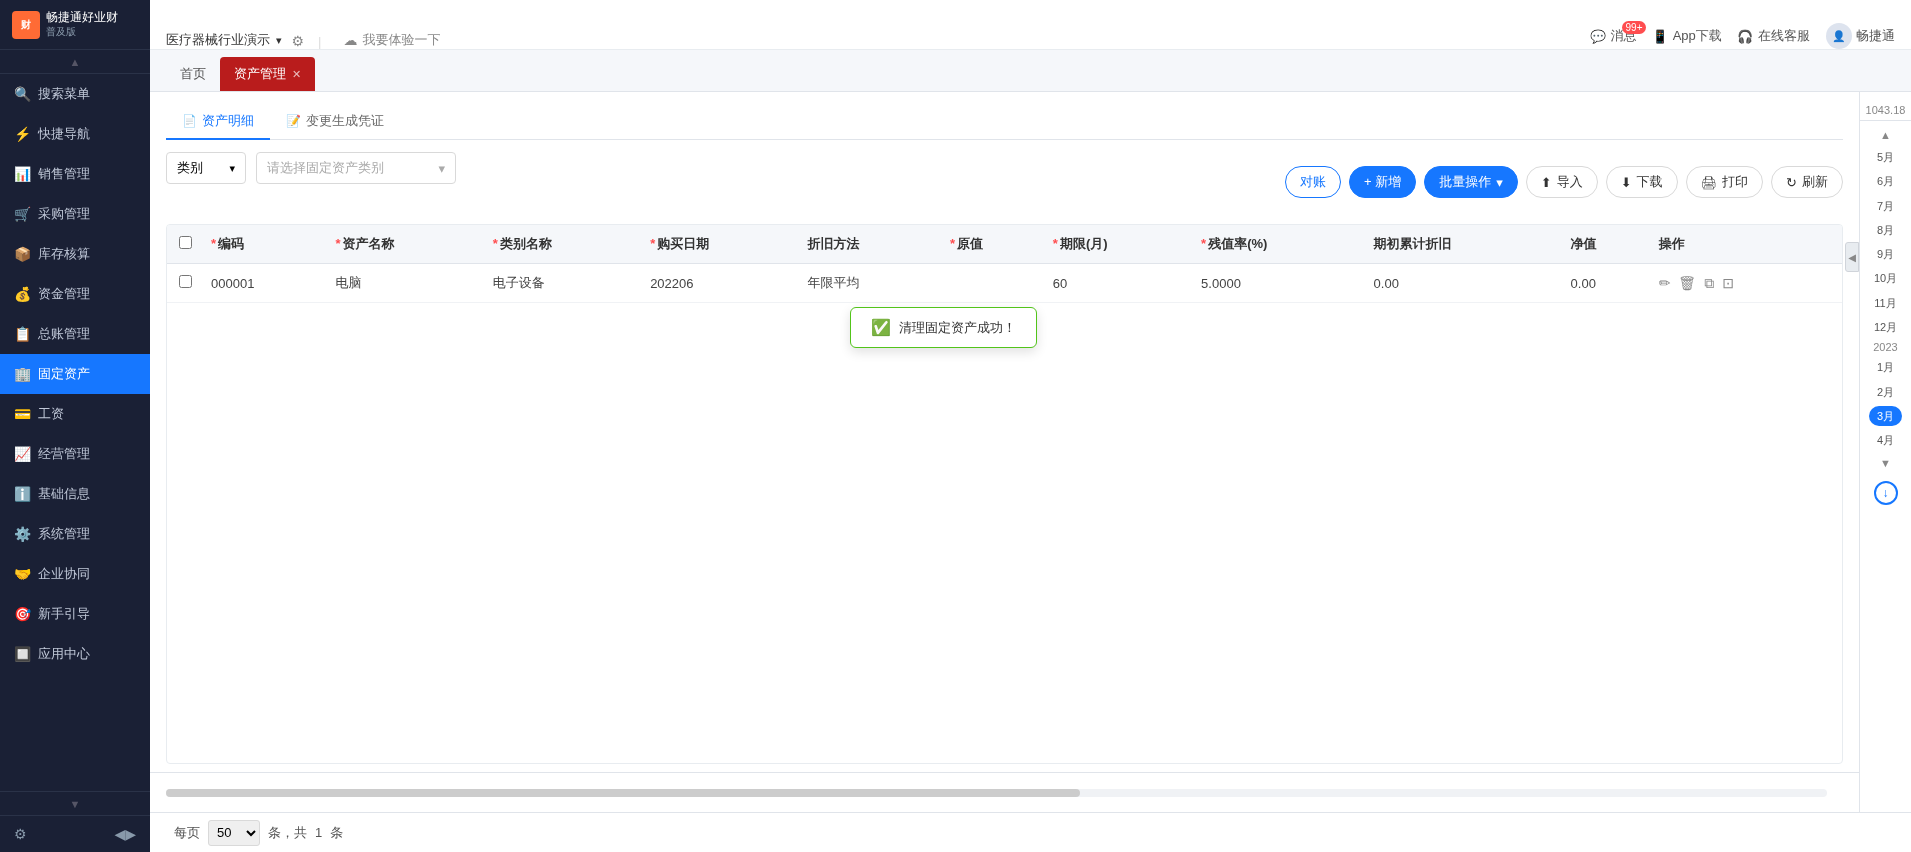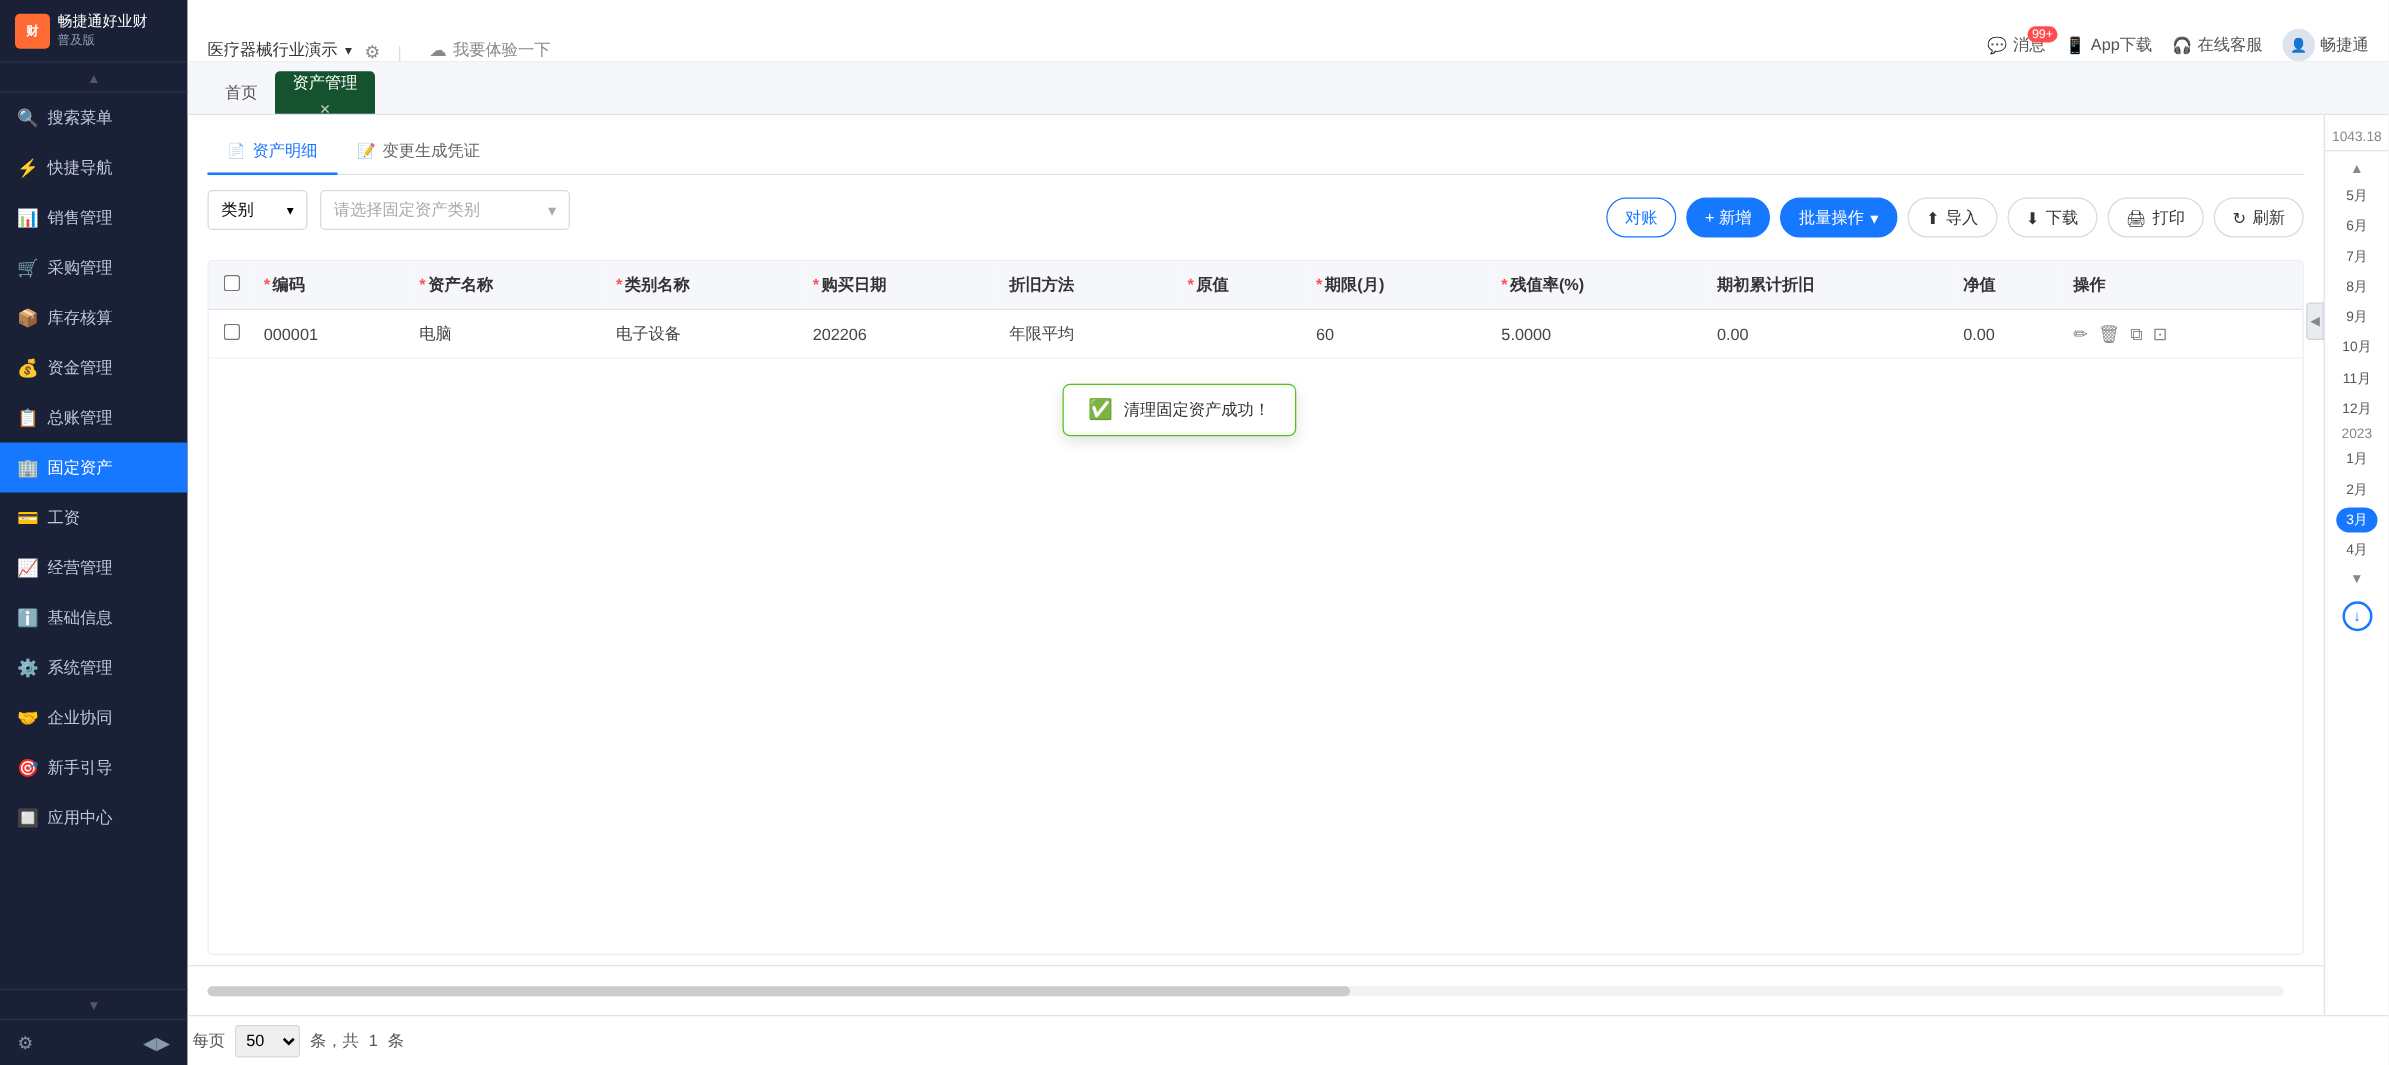"资产管理" .tab.active { background: #14532d -> #b91c1c; flex-direction: column -> none }
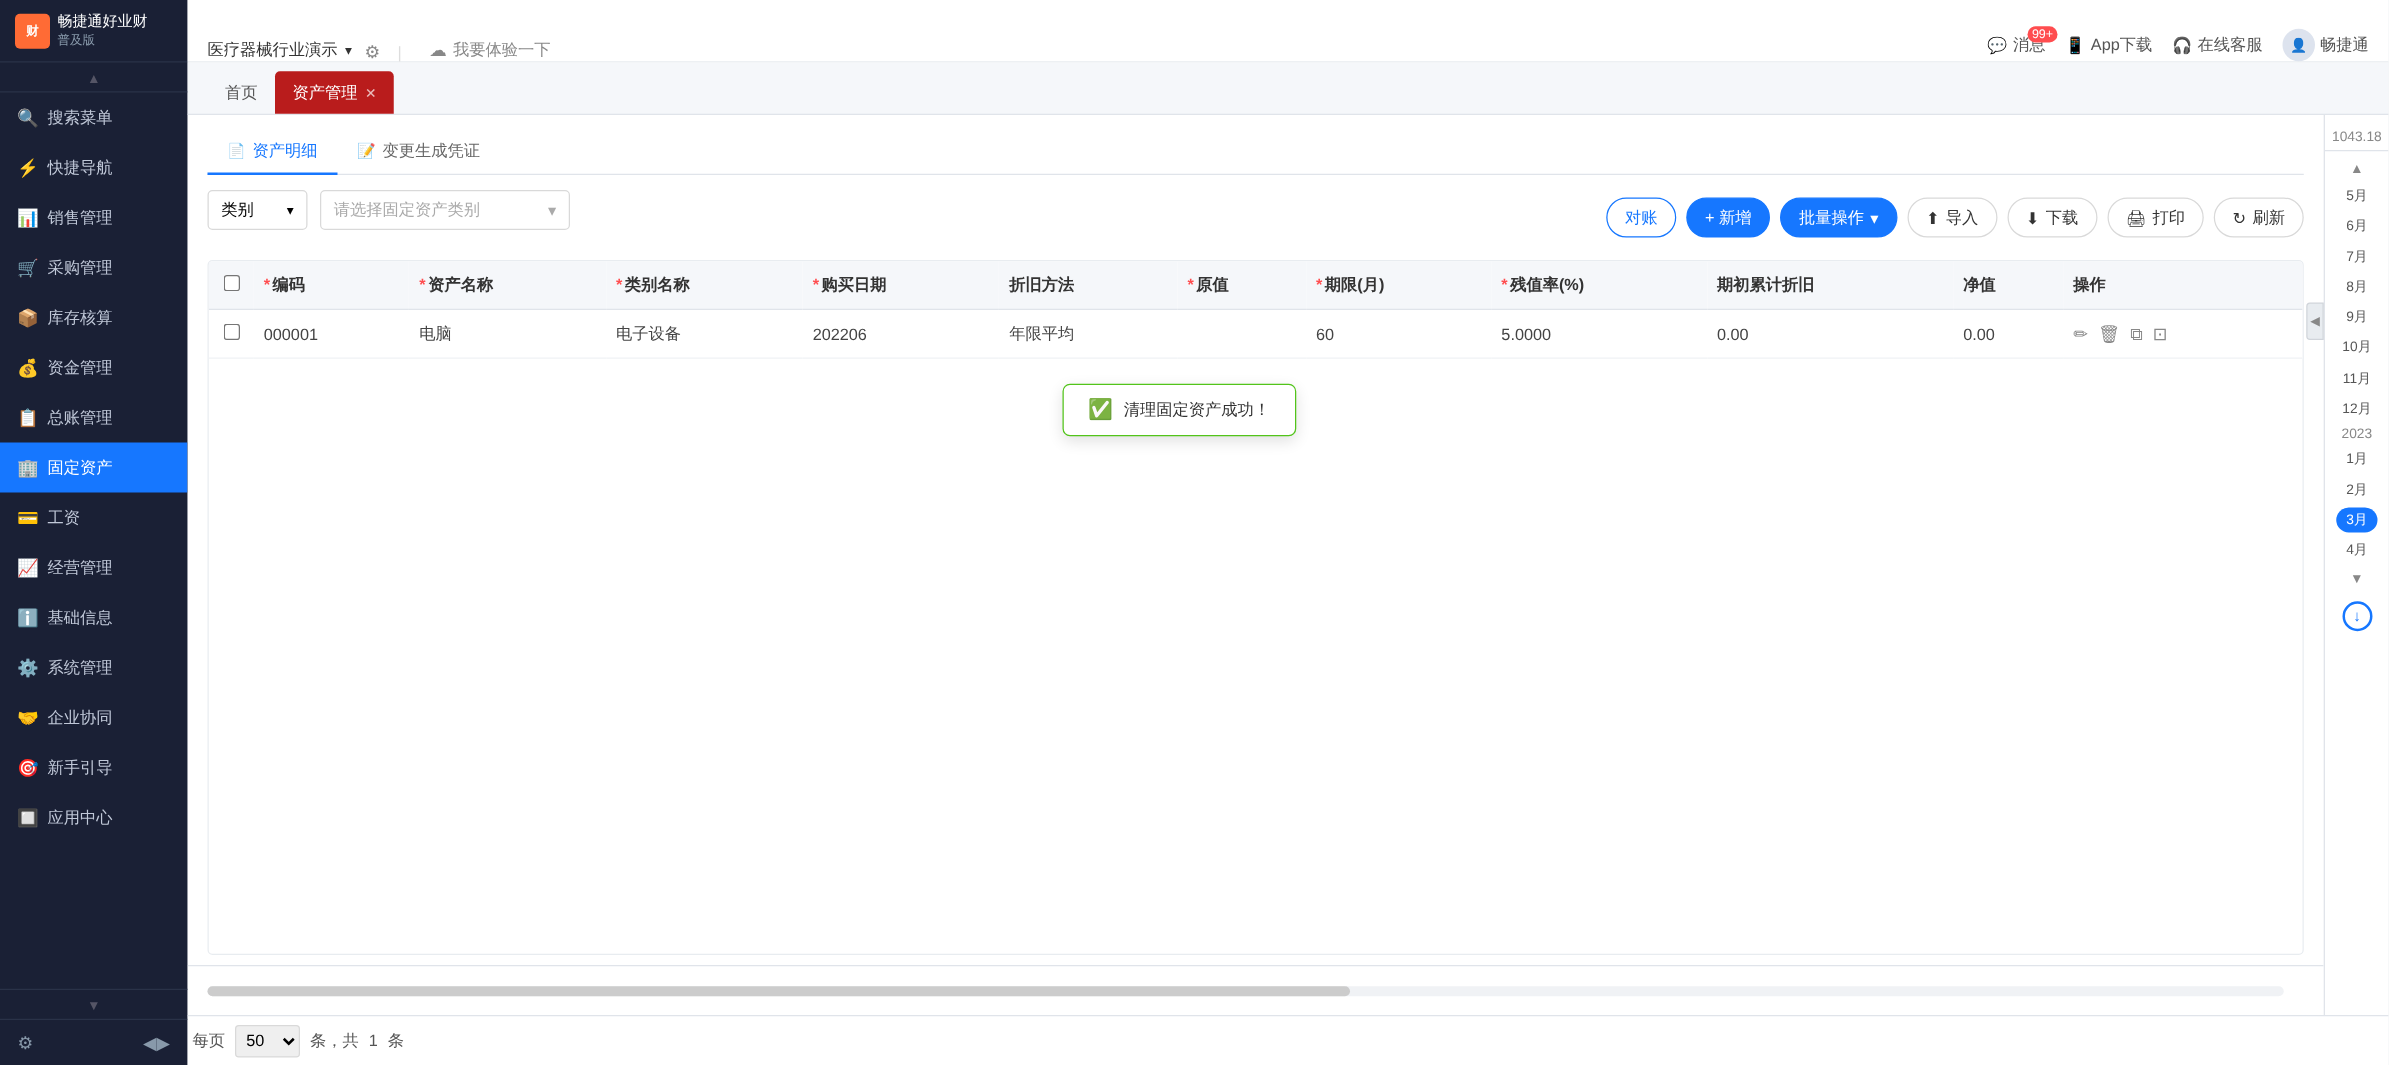"类别" .filter-row { margin-bottom: 12px -> 28px }
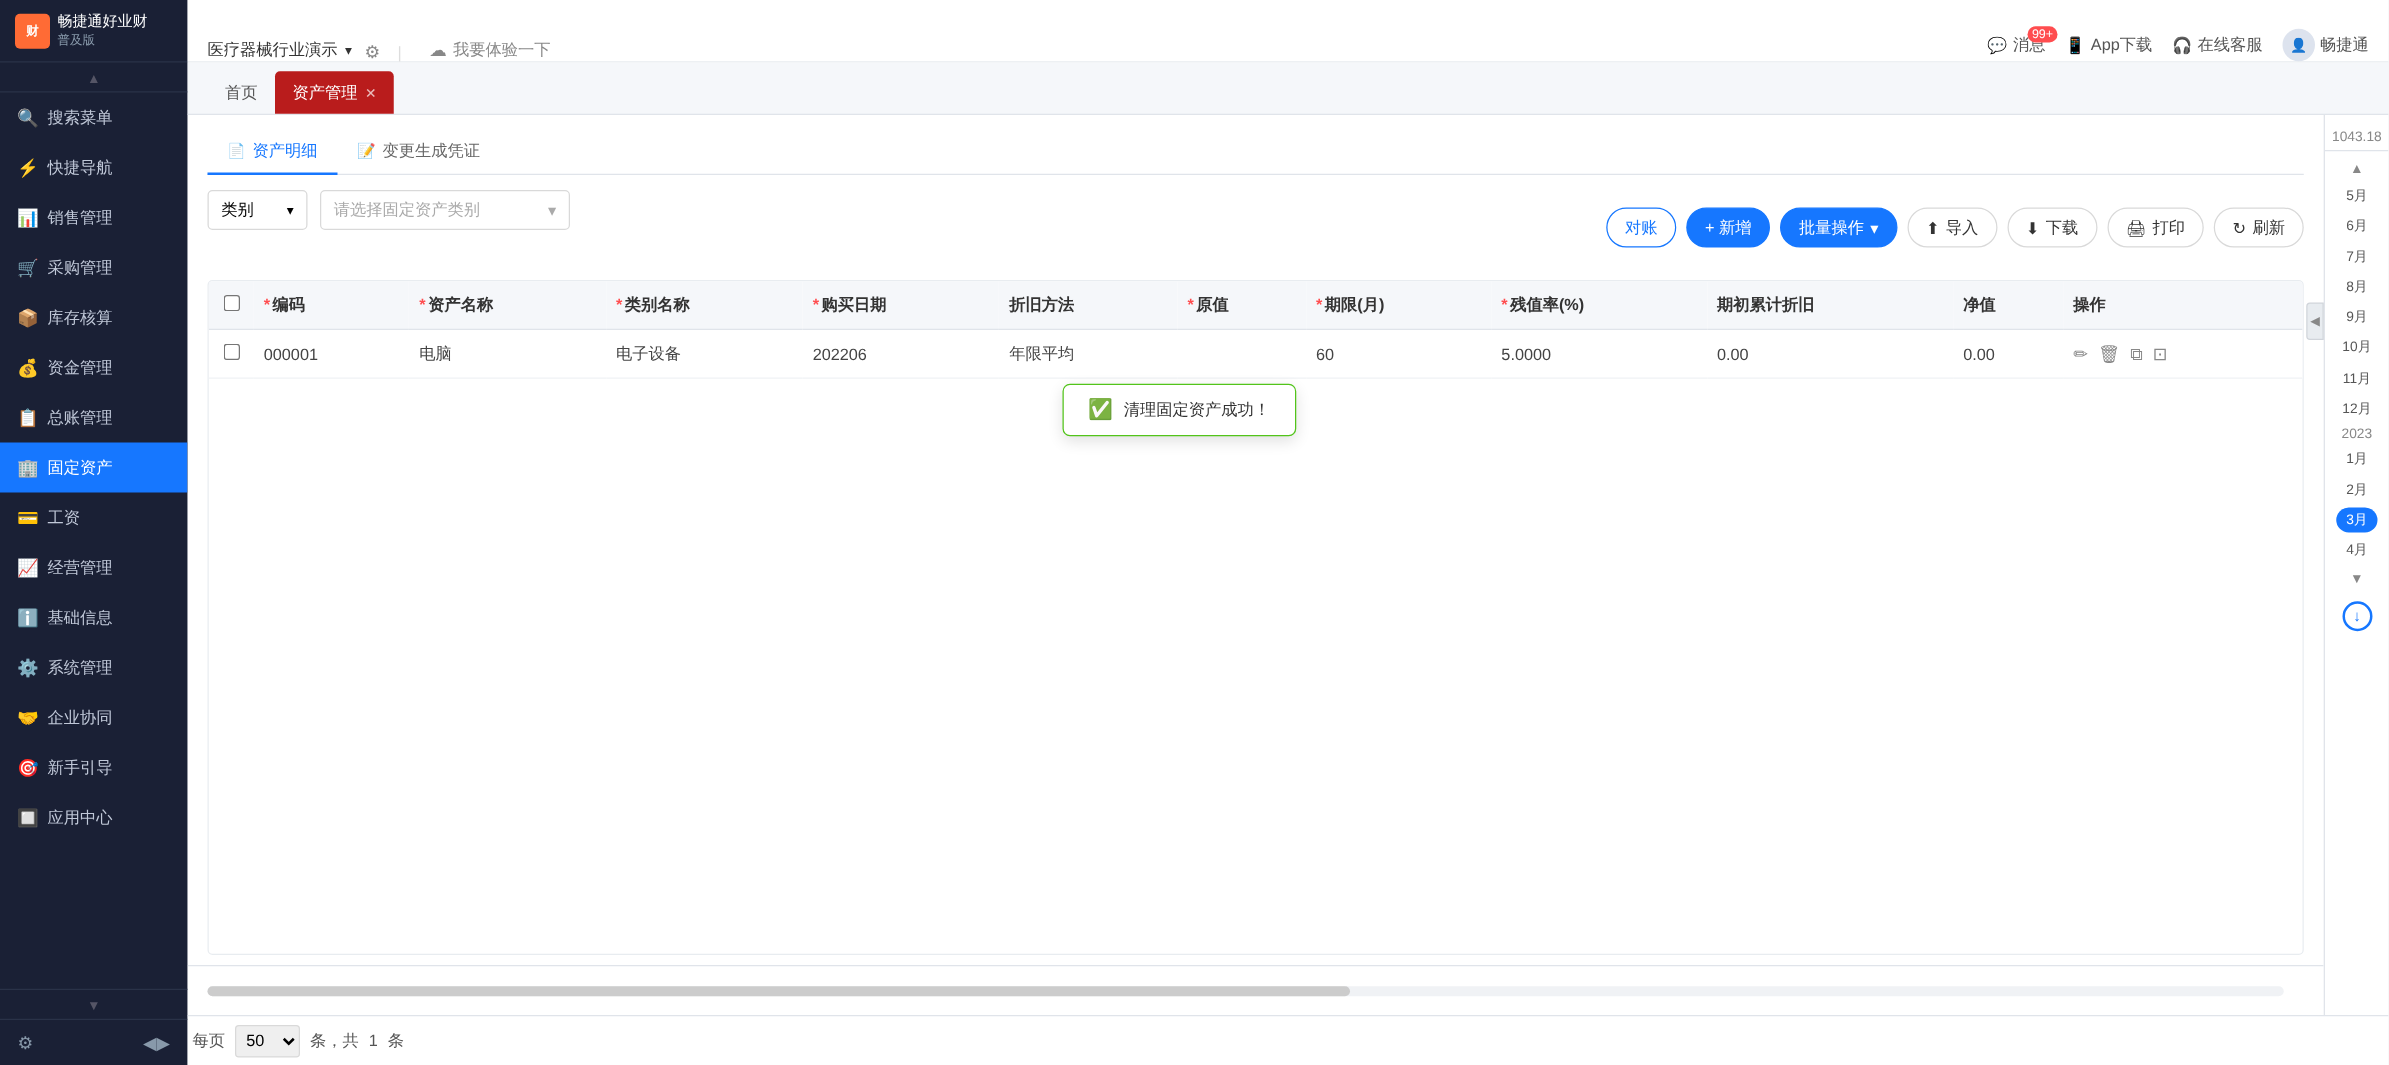"每页" .footer { padding: 0 4px -> 0 24px }
